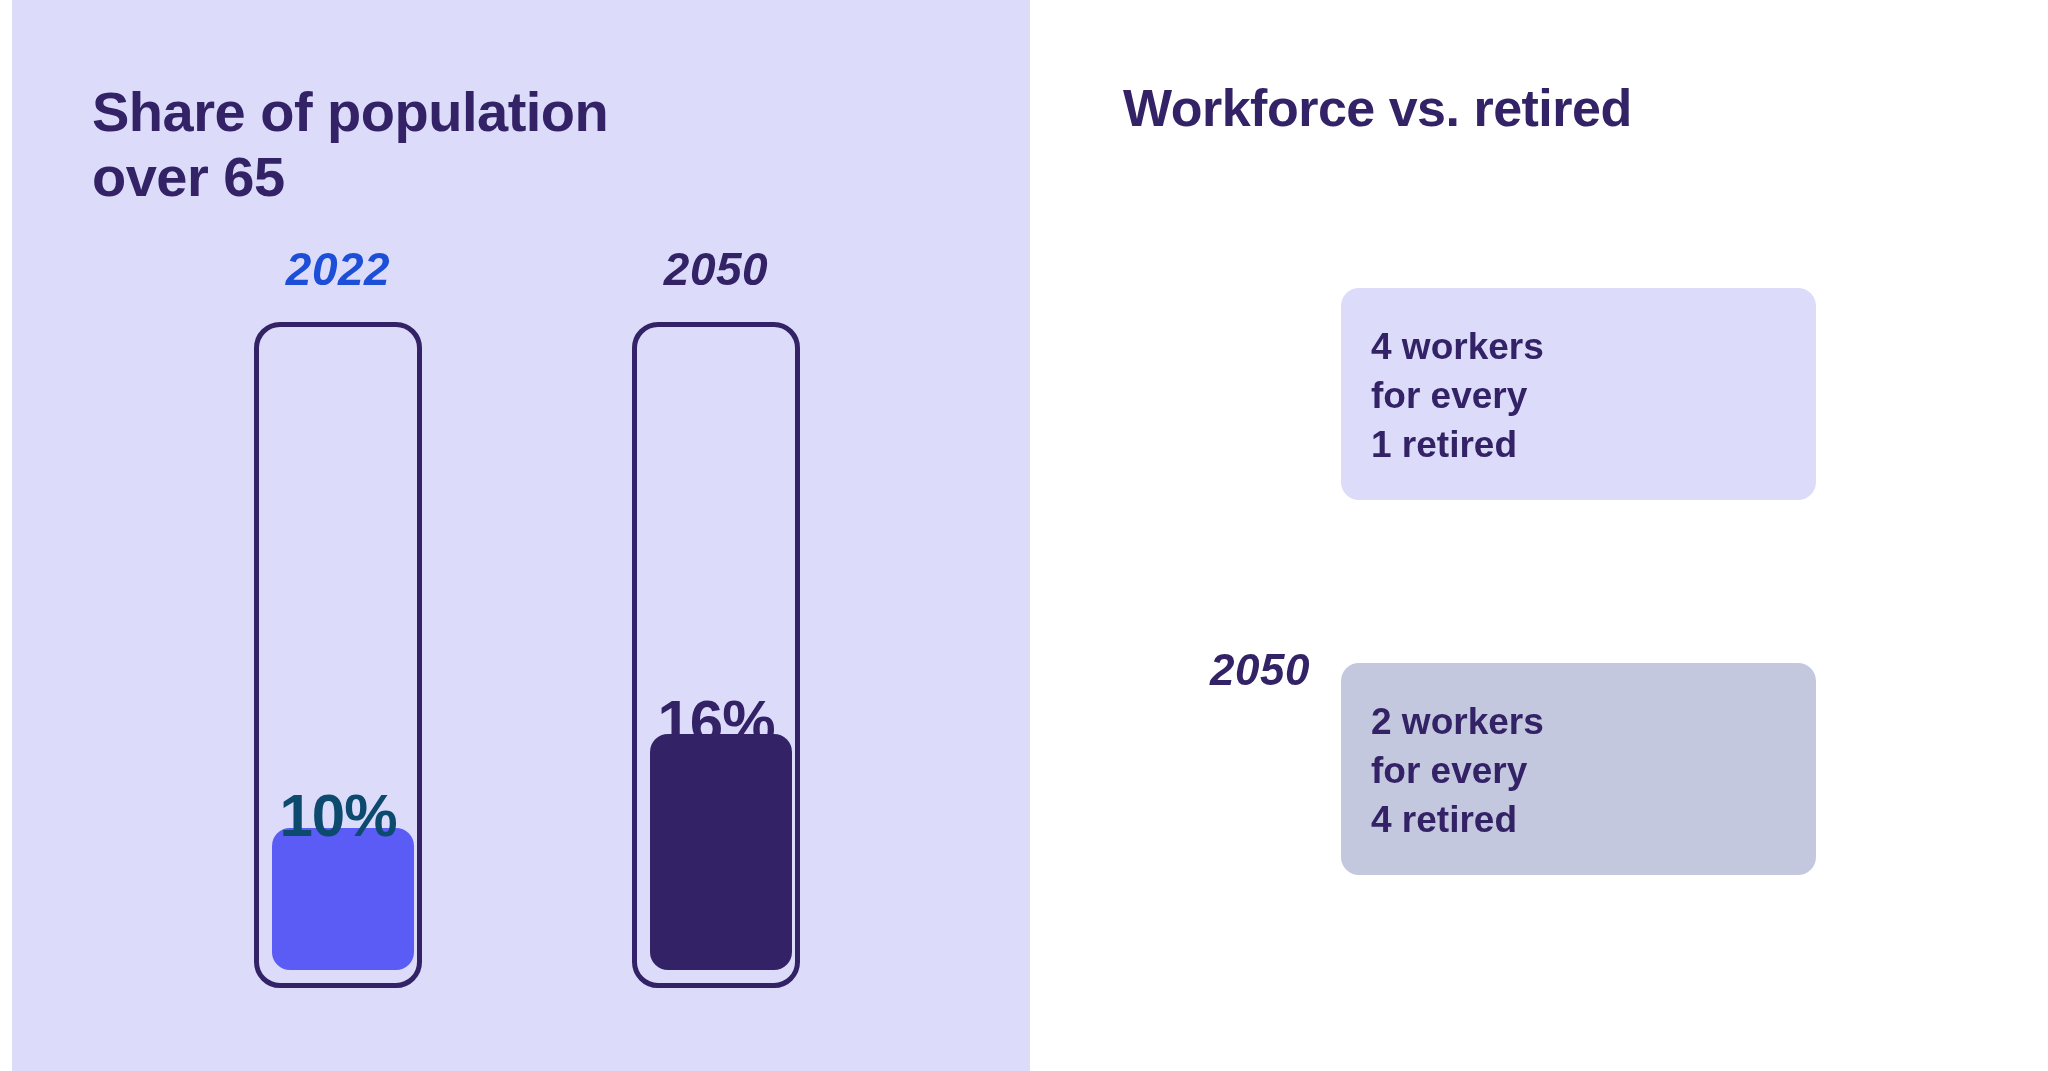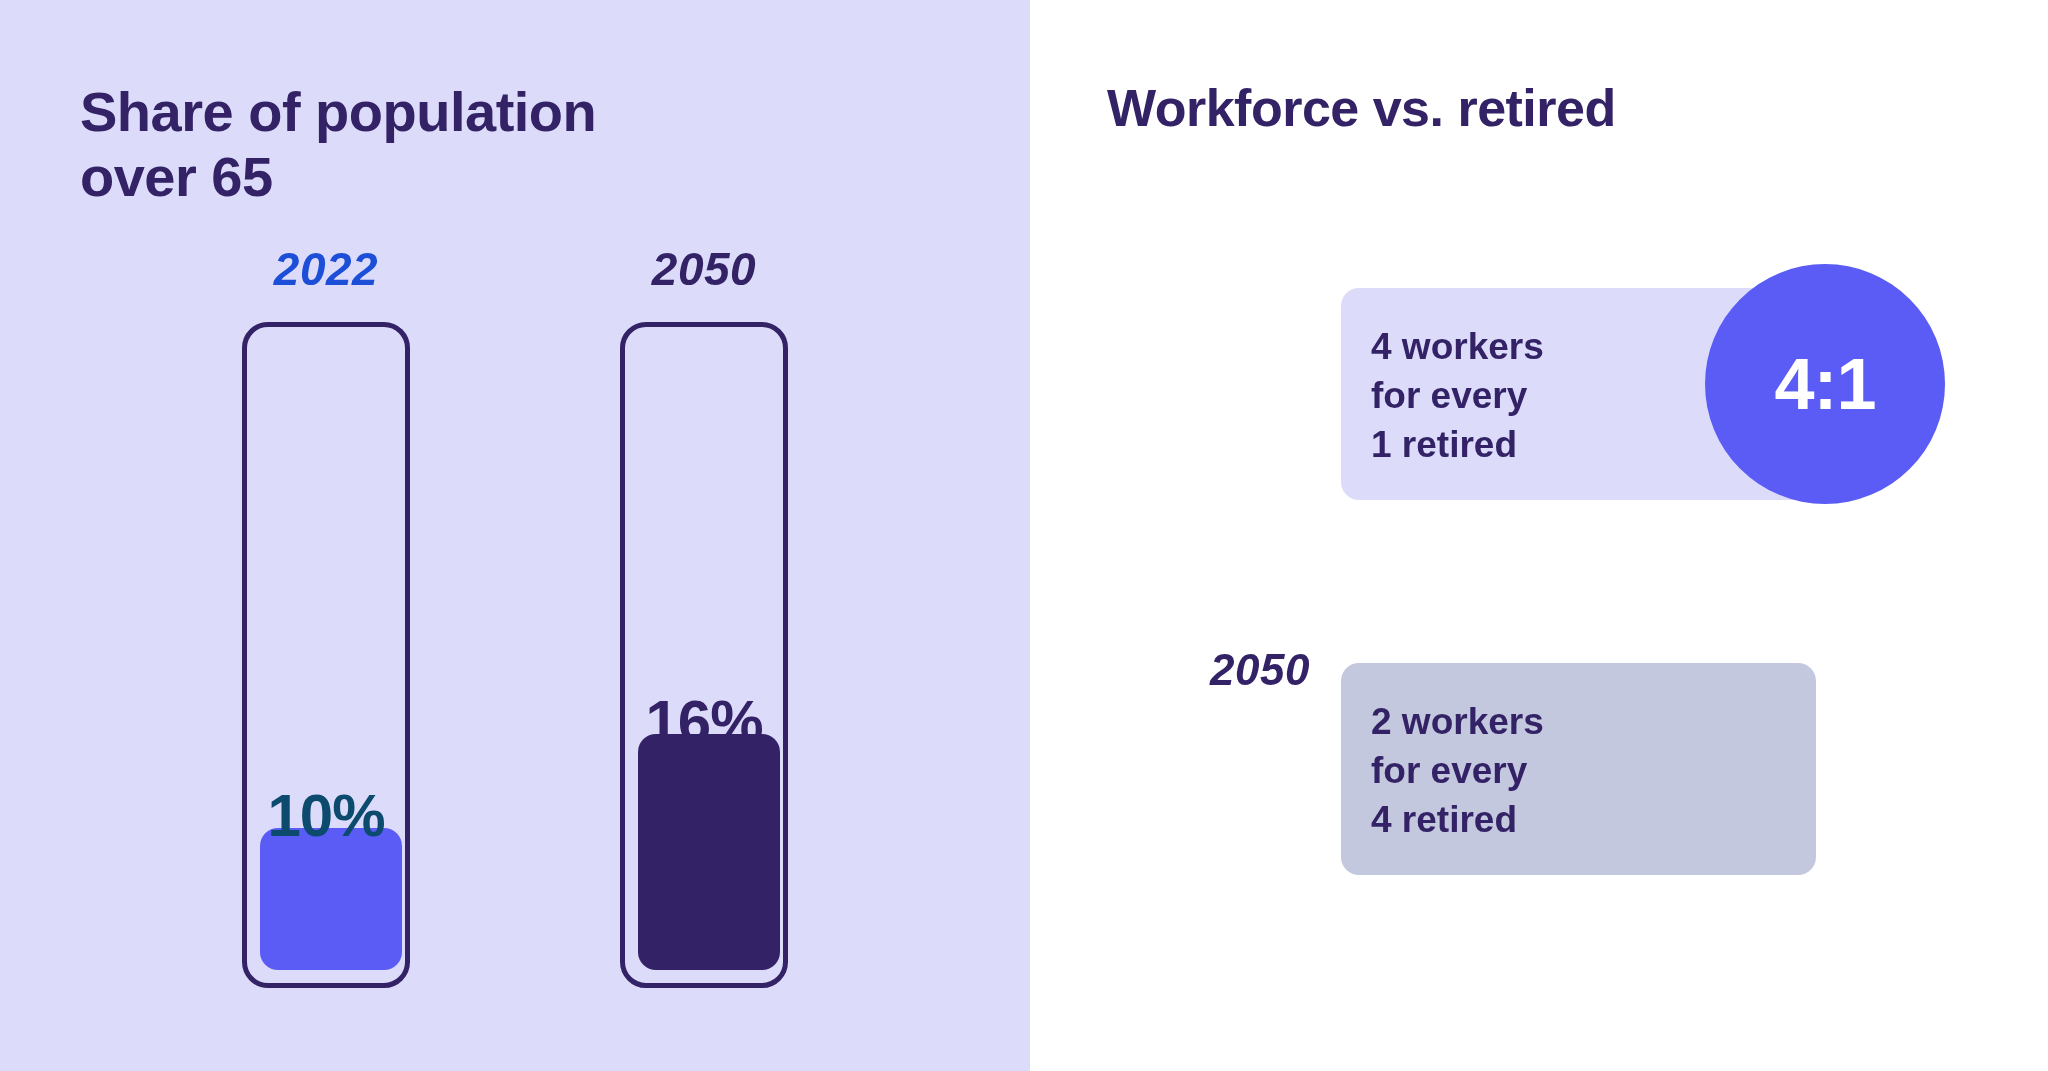"Share of population" .left-panel { left: 0 -> 12px }
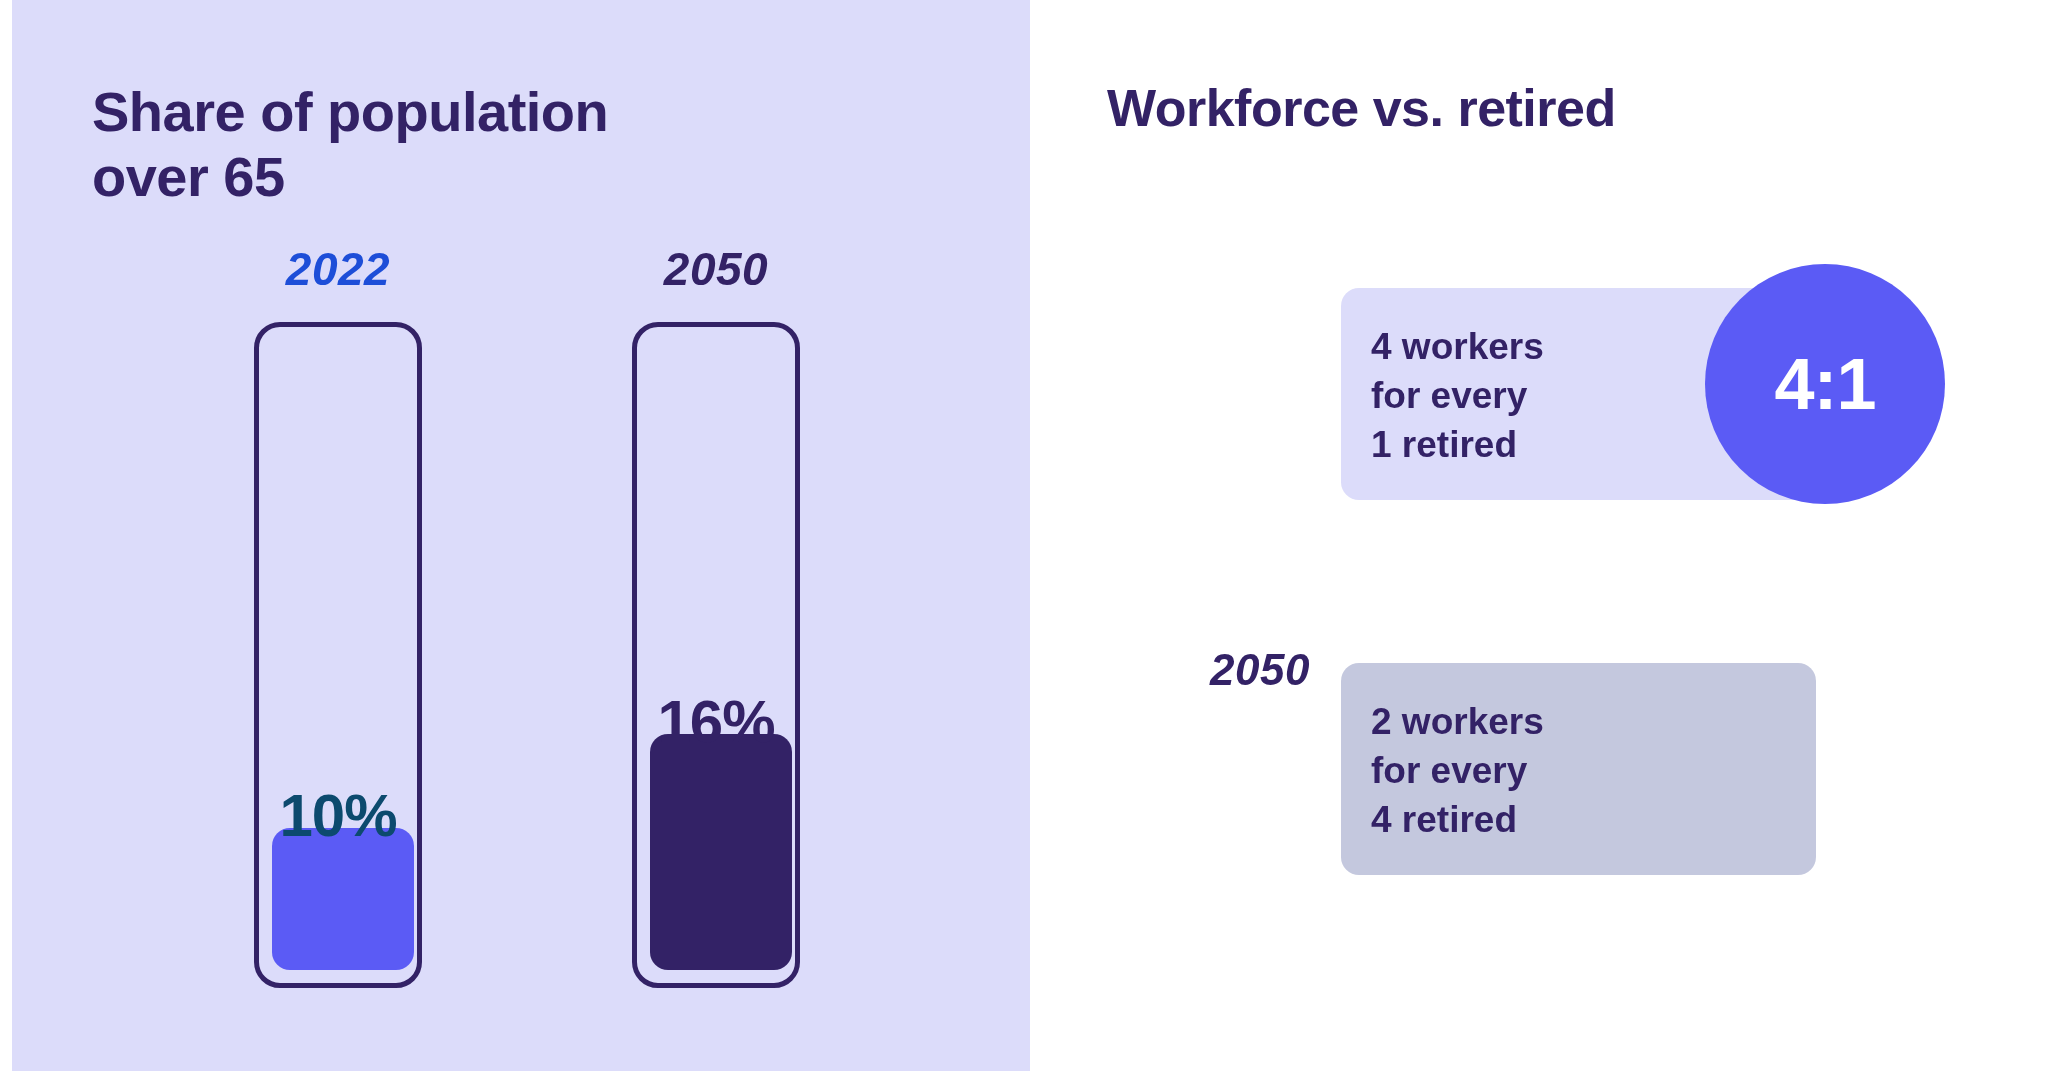"Workforce vs. retired" .right-title { left: 77px -> 93px }
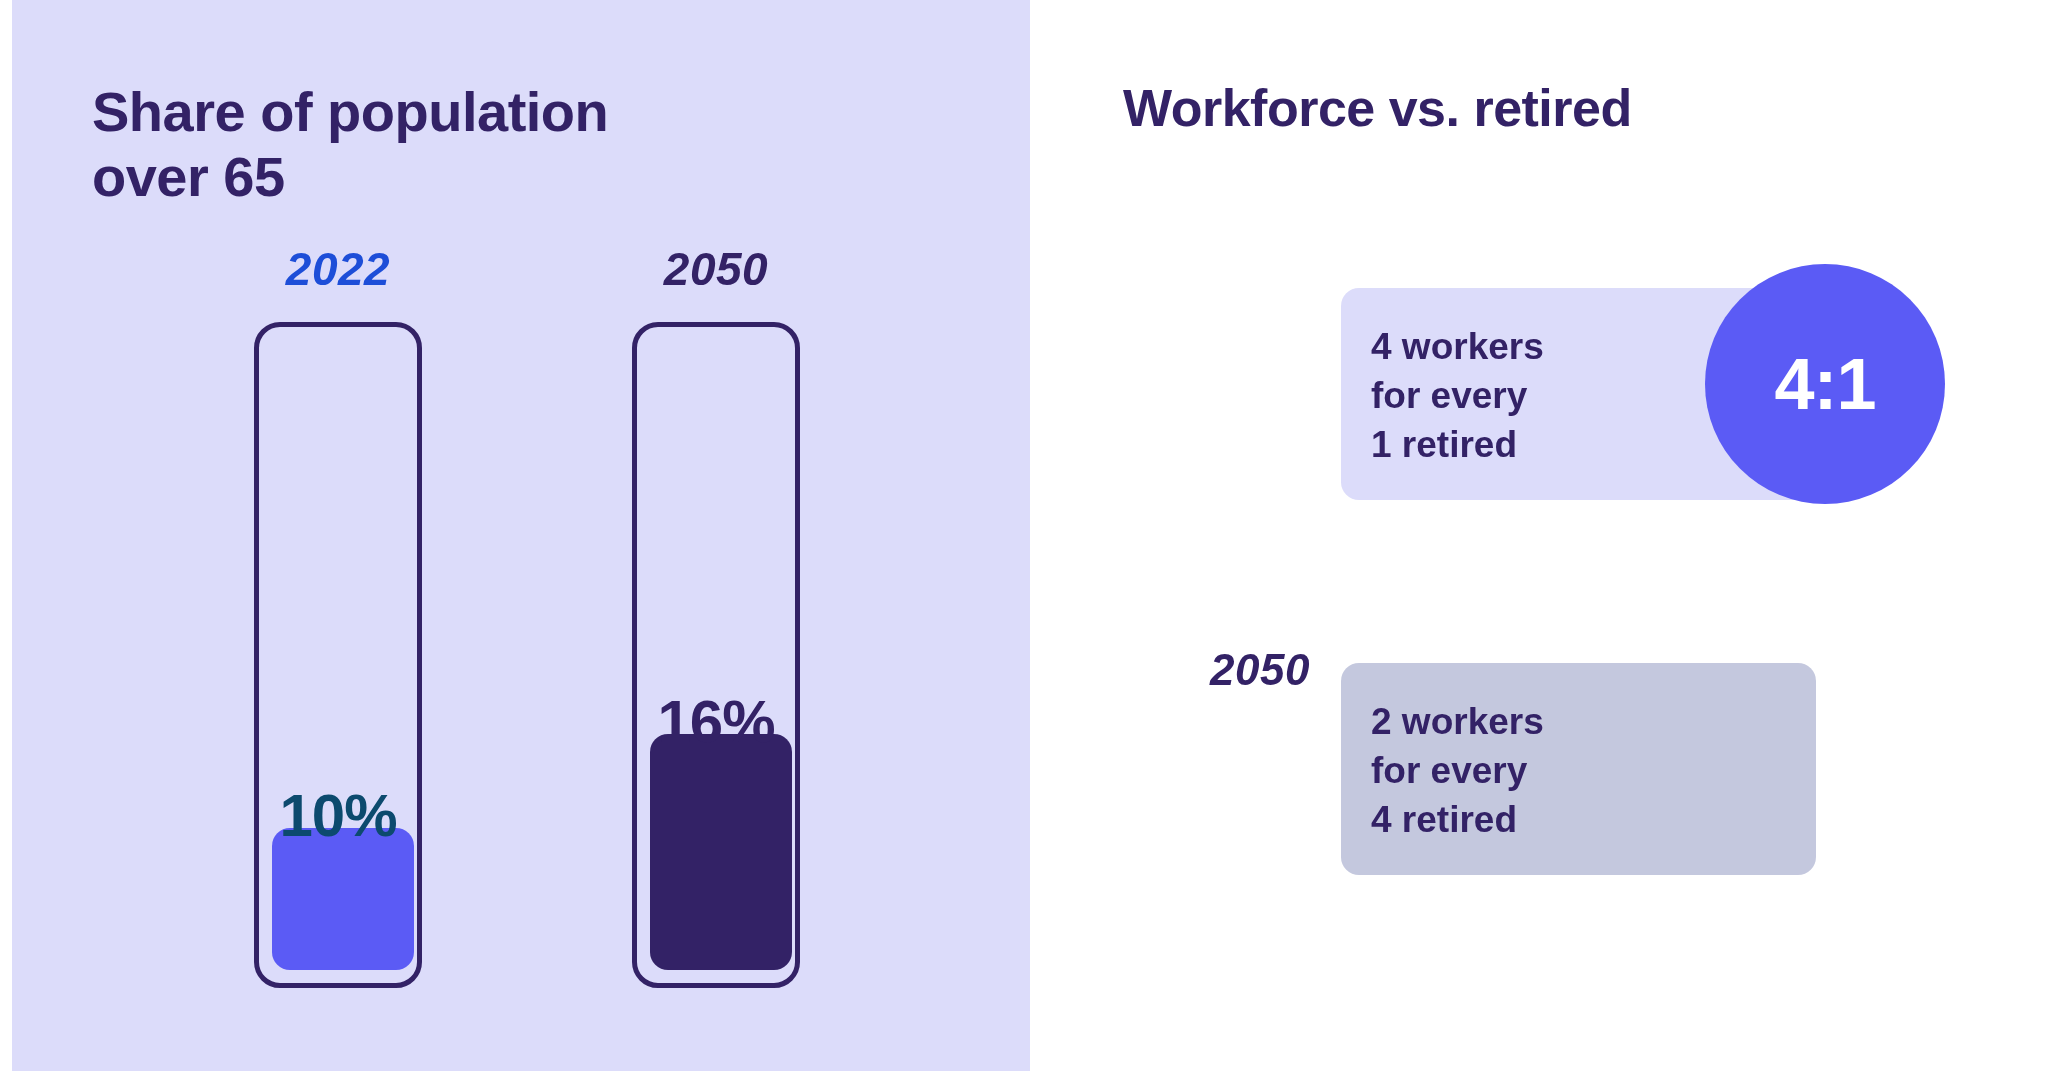"4:1" div.ratio-circle { html: <div>4:1</div> -> none }
